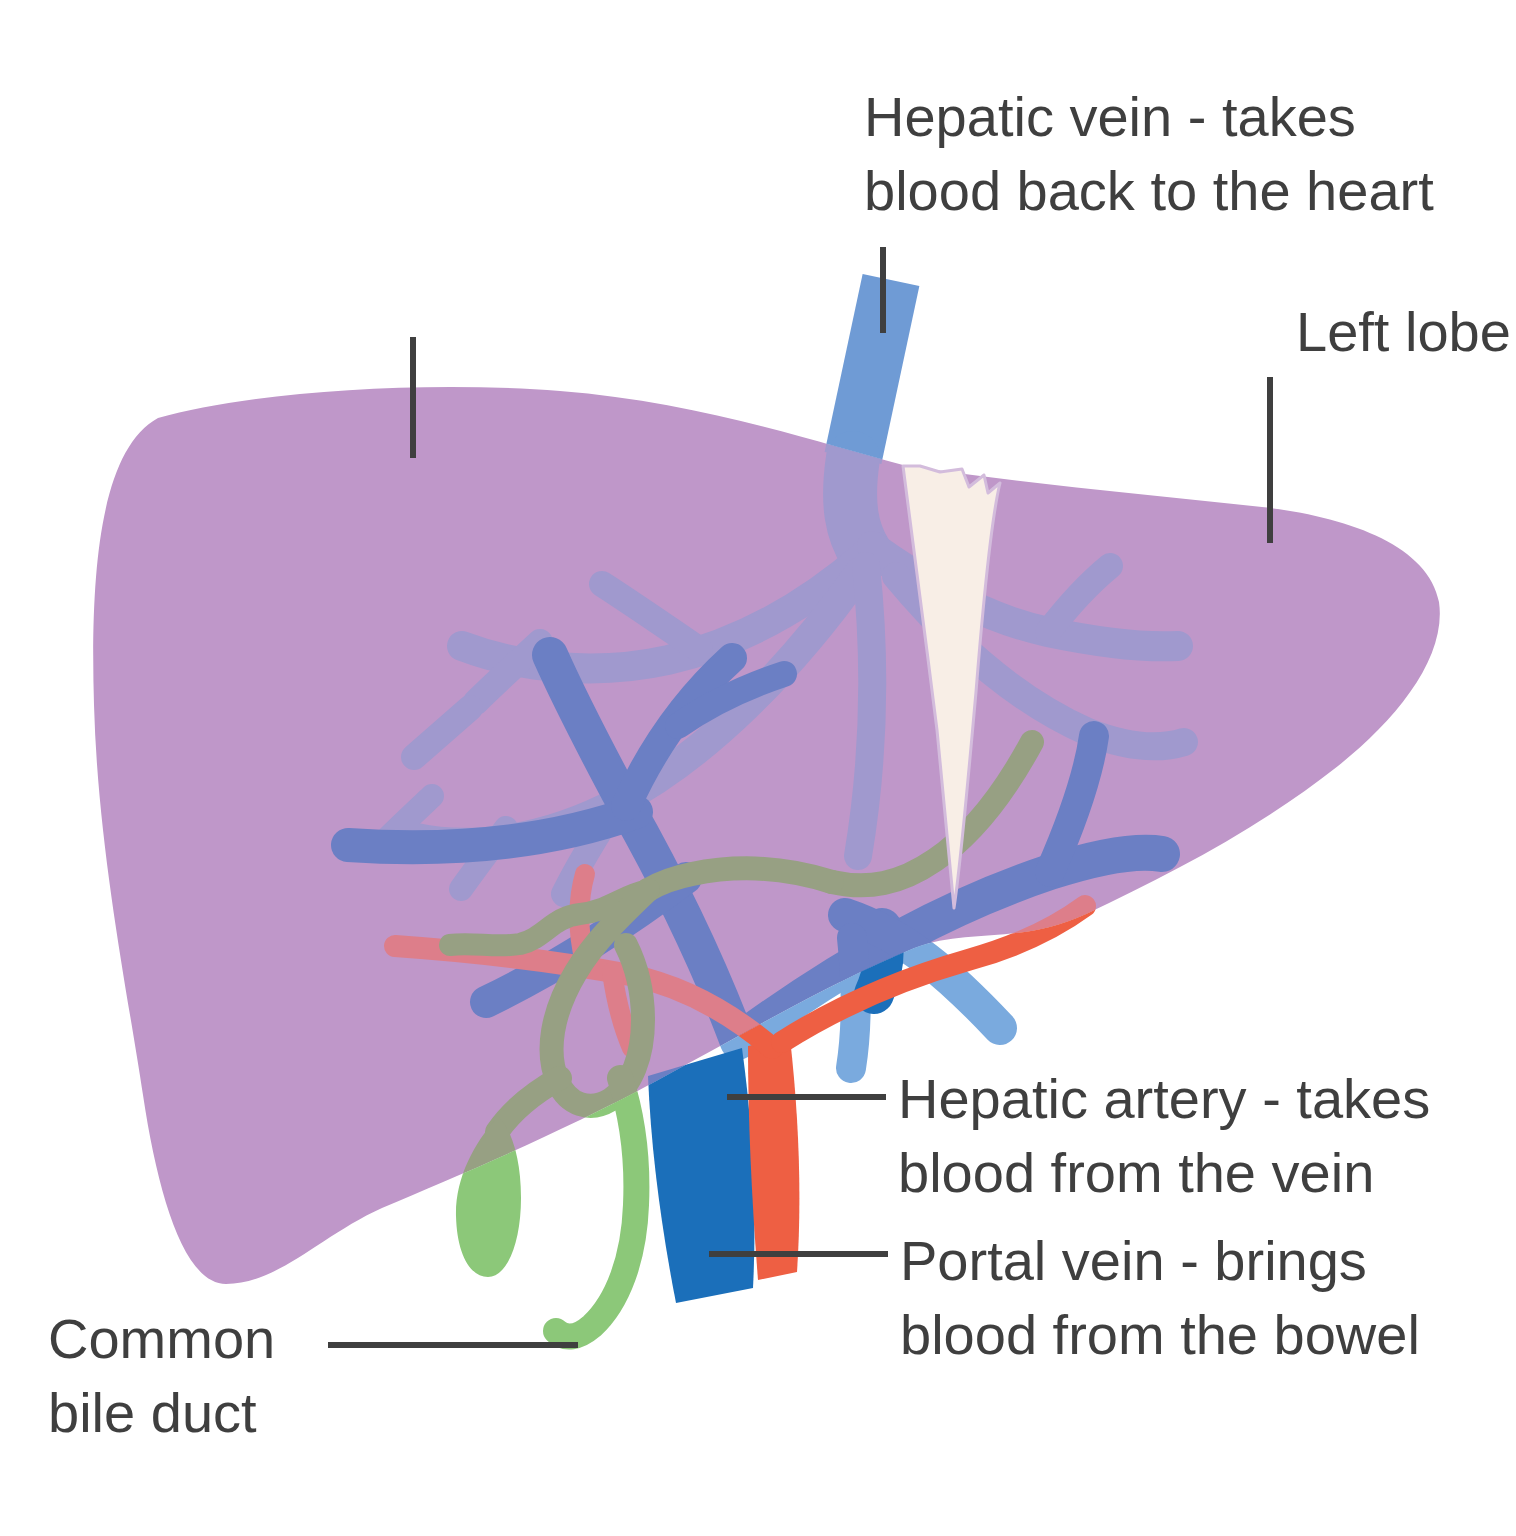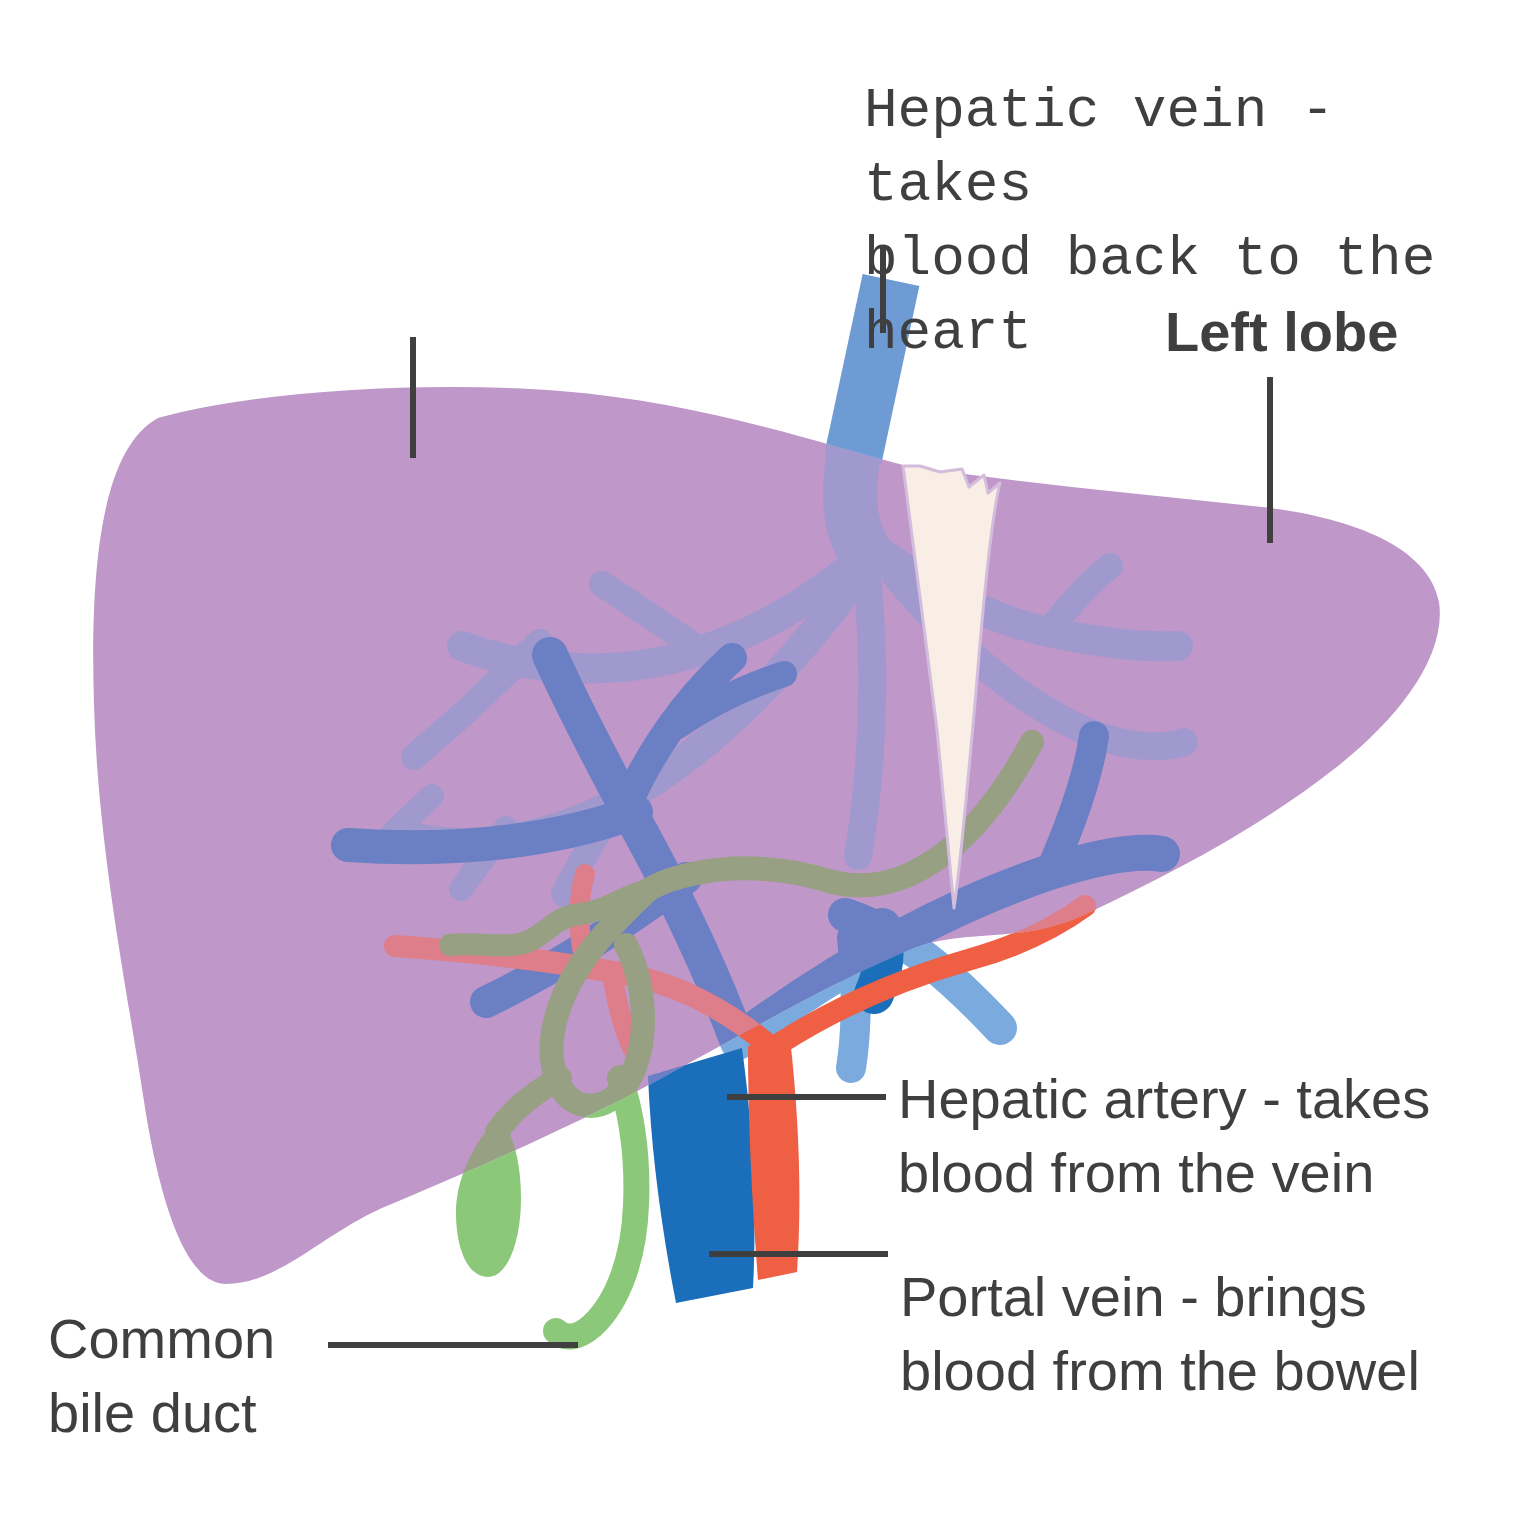"Hepatic vein - takes" div.lbl { font-family: Liberation Mono, monospace -> none; top: 74px -> 80px }
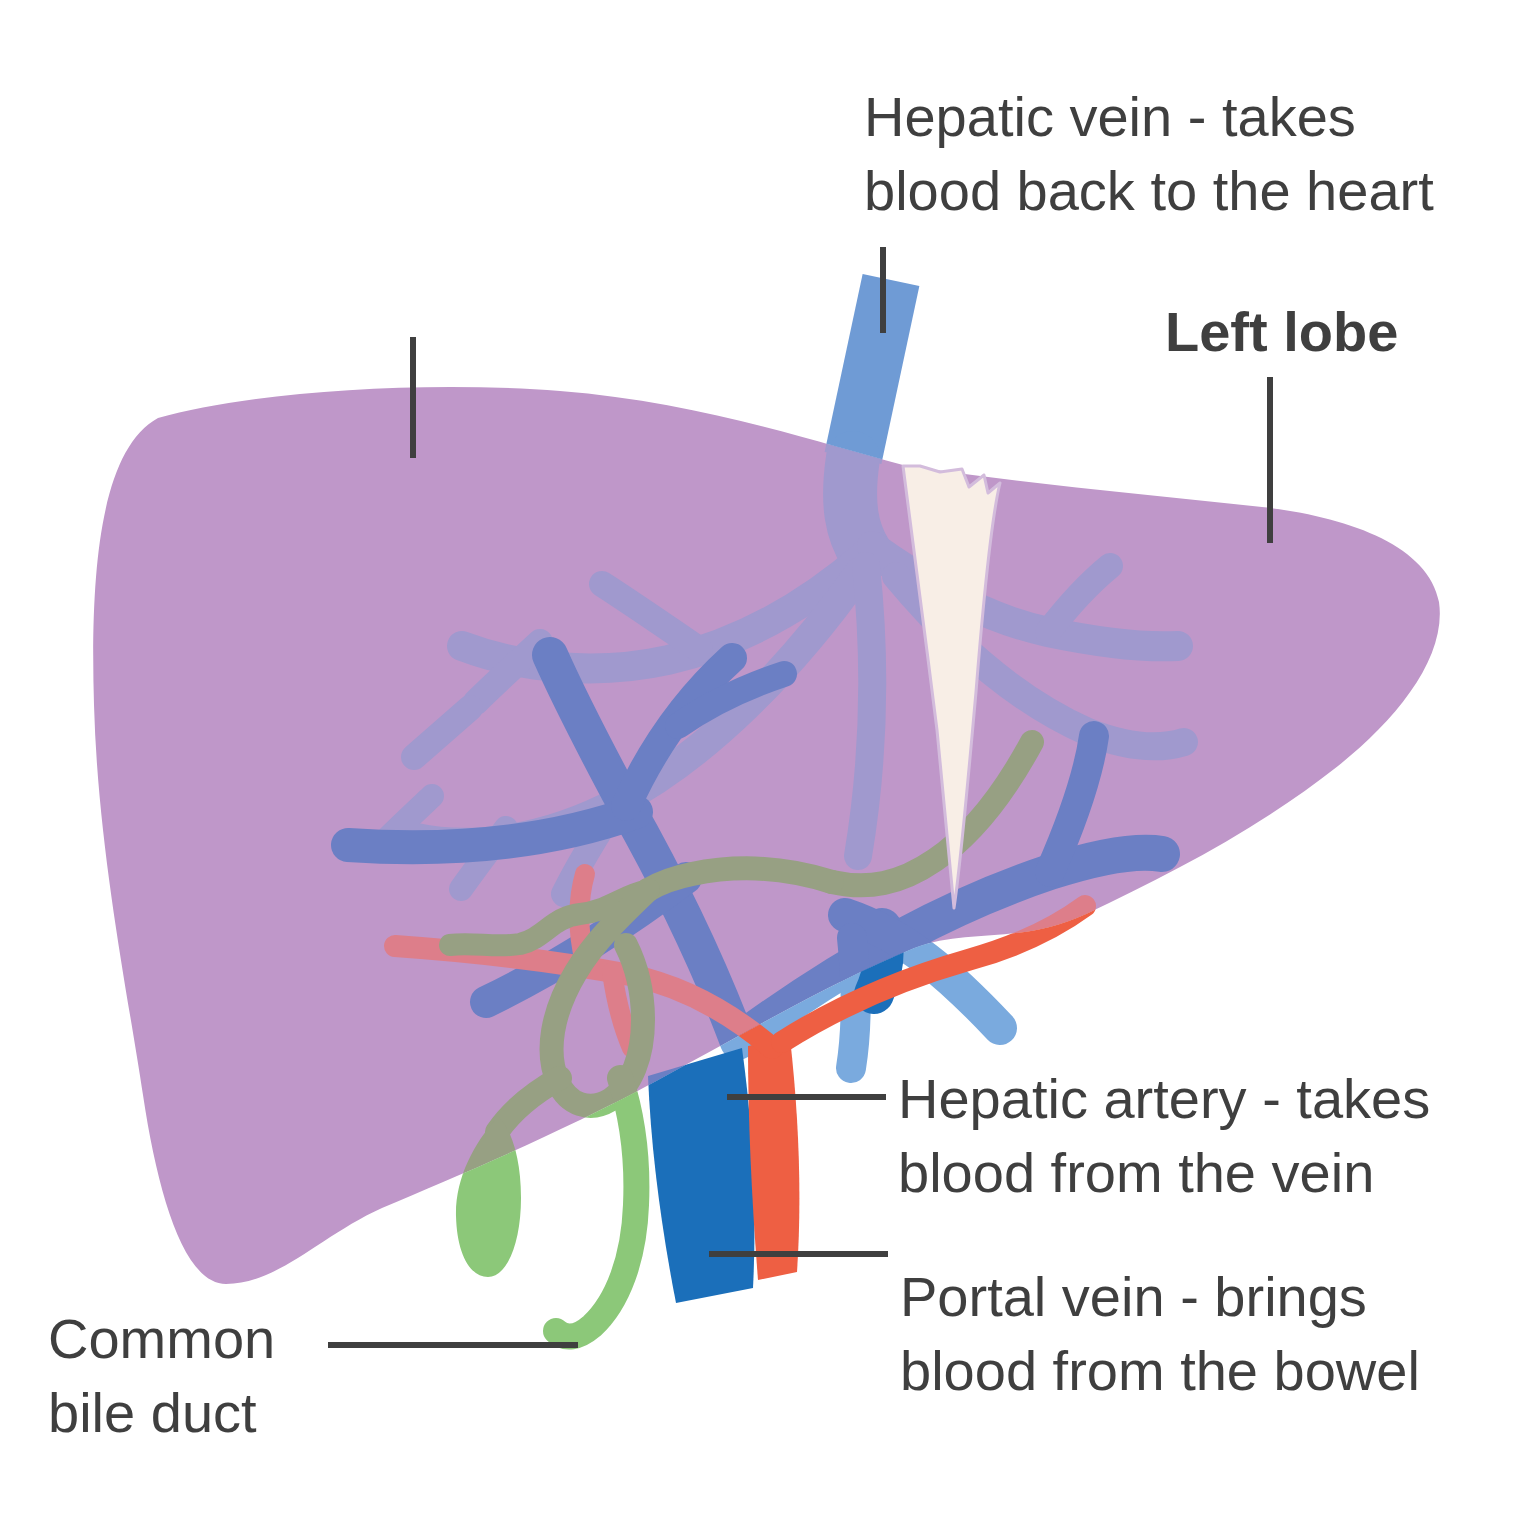"Left lobe" div.lbl { font-weight: bold -> none; left: 1165px -> 1296px }
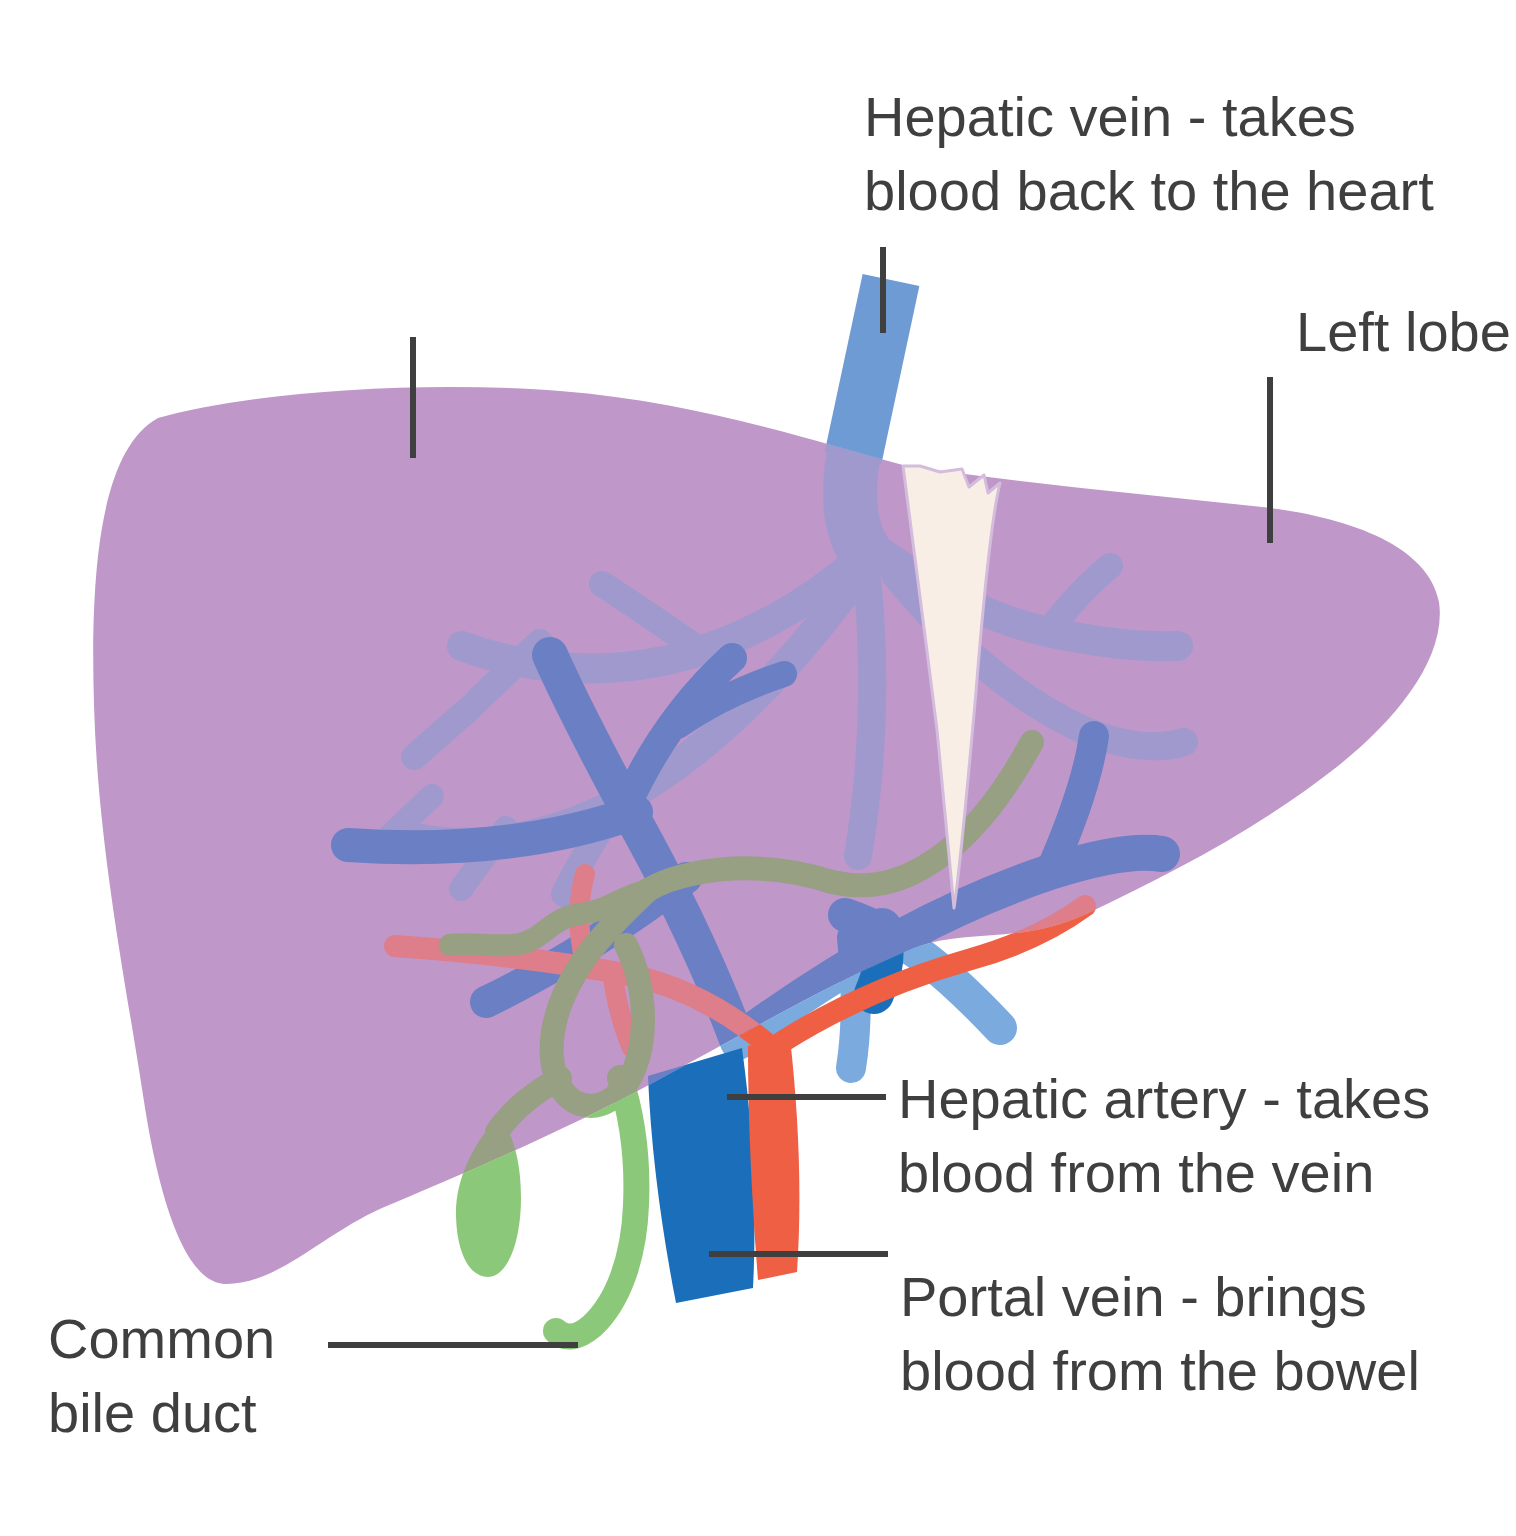"Portal vein - brings" div.lbl { margin-top: 36px -> none }
